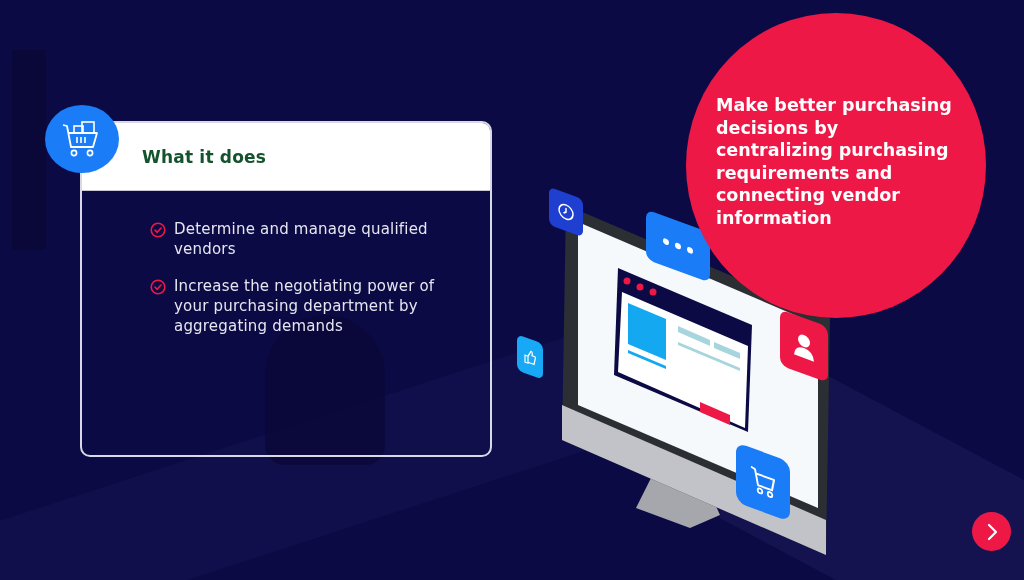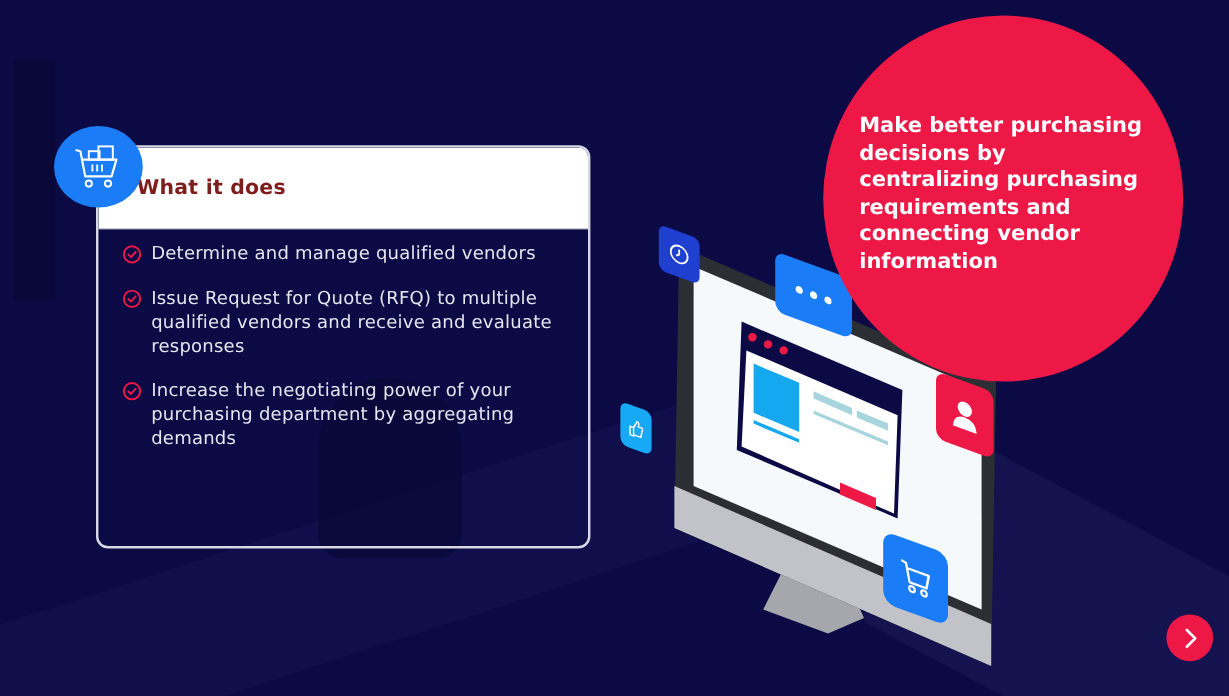"What it does" .card-title { color: #7f1d1d -> #14532d; margin-left: 32px -> 60px }
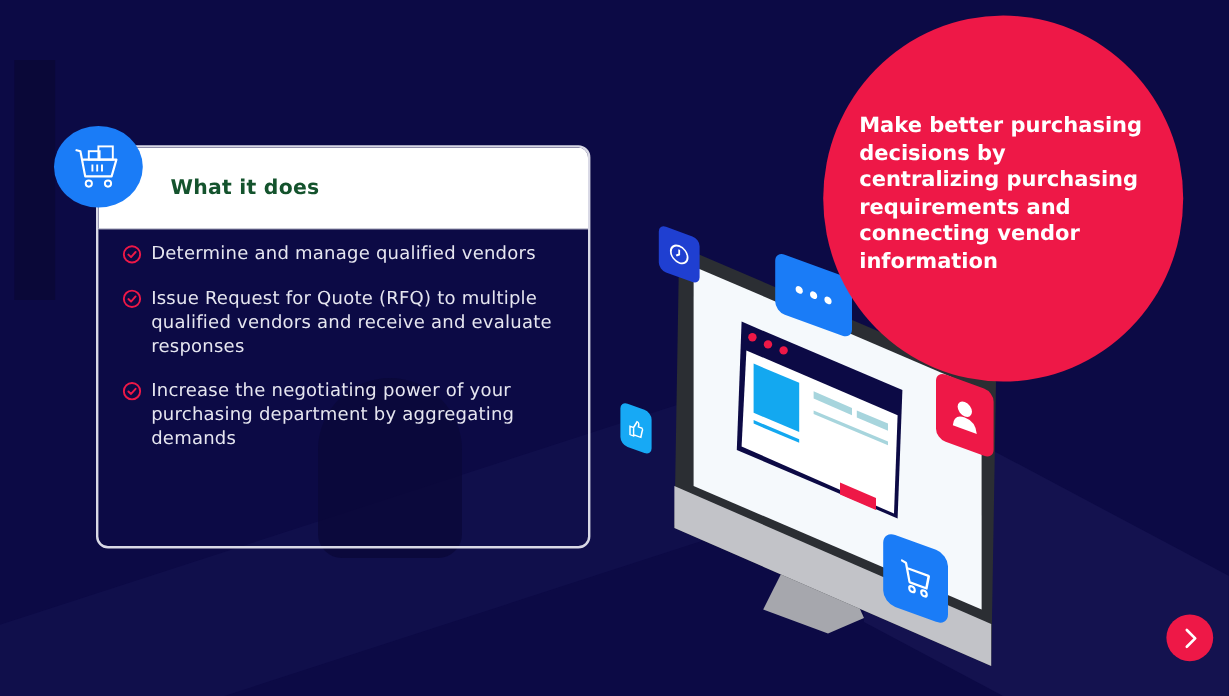"Determine and manage qualified vendors" .card-body { margin-left: none -> 48px; padding: 10px 20px 0 20px -> 28px 20px 0 20px }
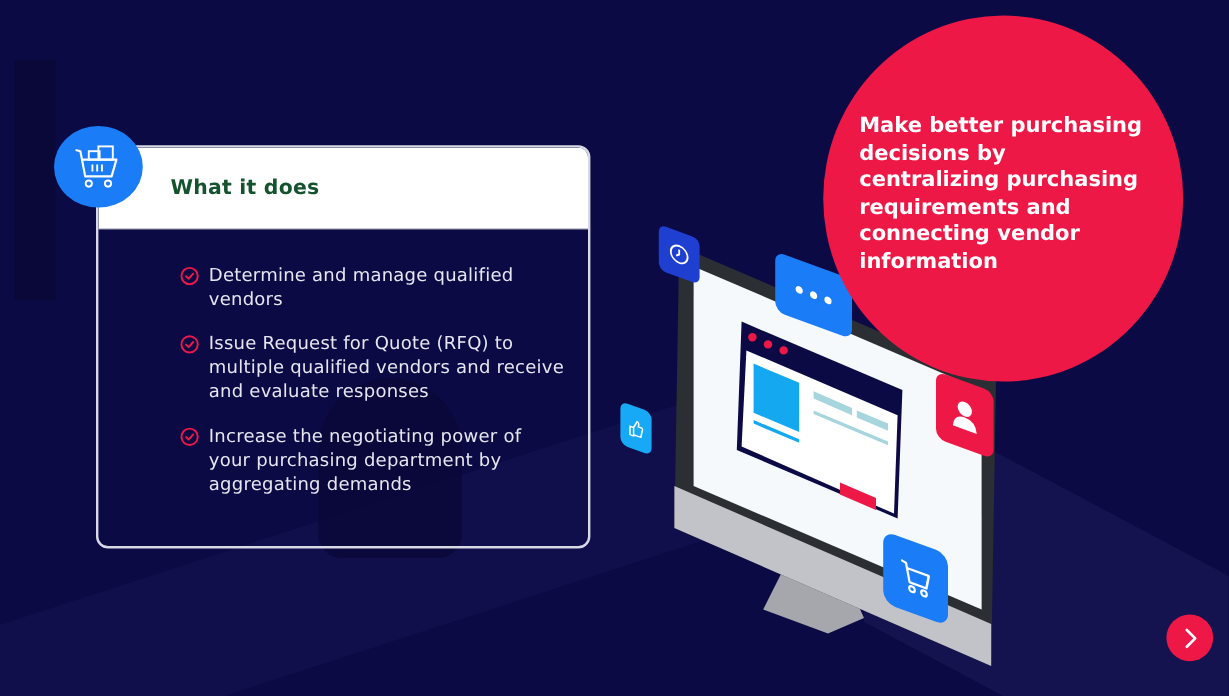"Issue Request for Quote (RFQ)" div.item { html: <div> <svg> <circle></circle> <path></path> </svg> <span>Issue Request for Quote (RFQ) to multiple qualified vendors and receive and evaluate responses</span> </div> -> none }
